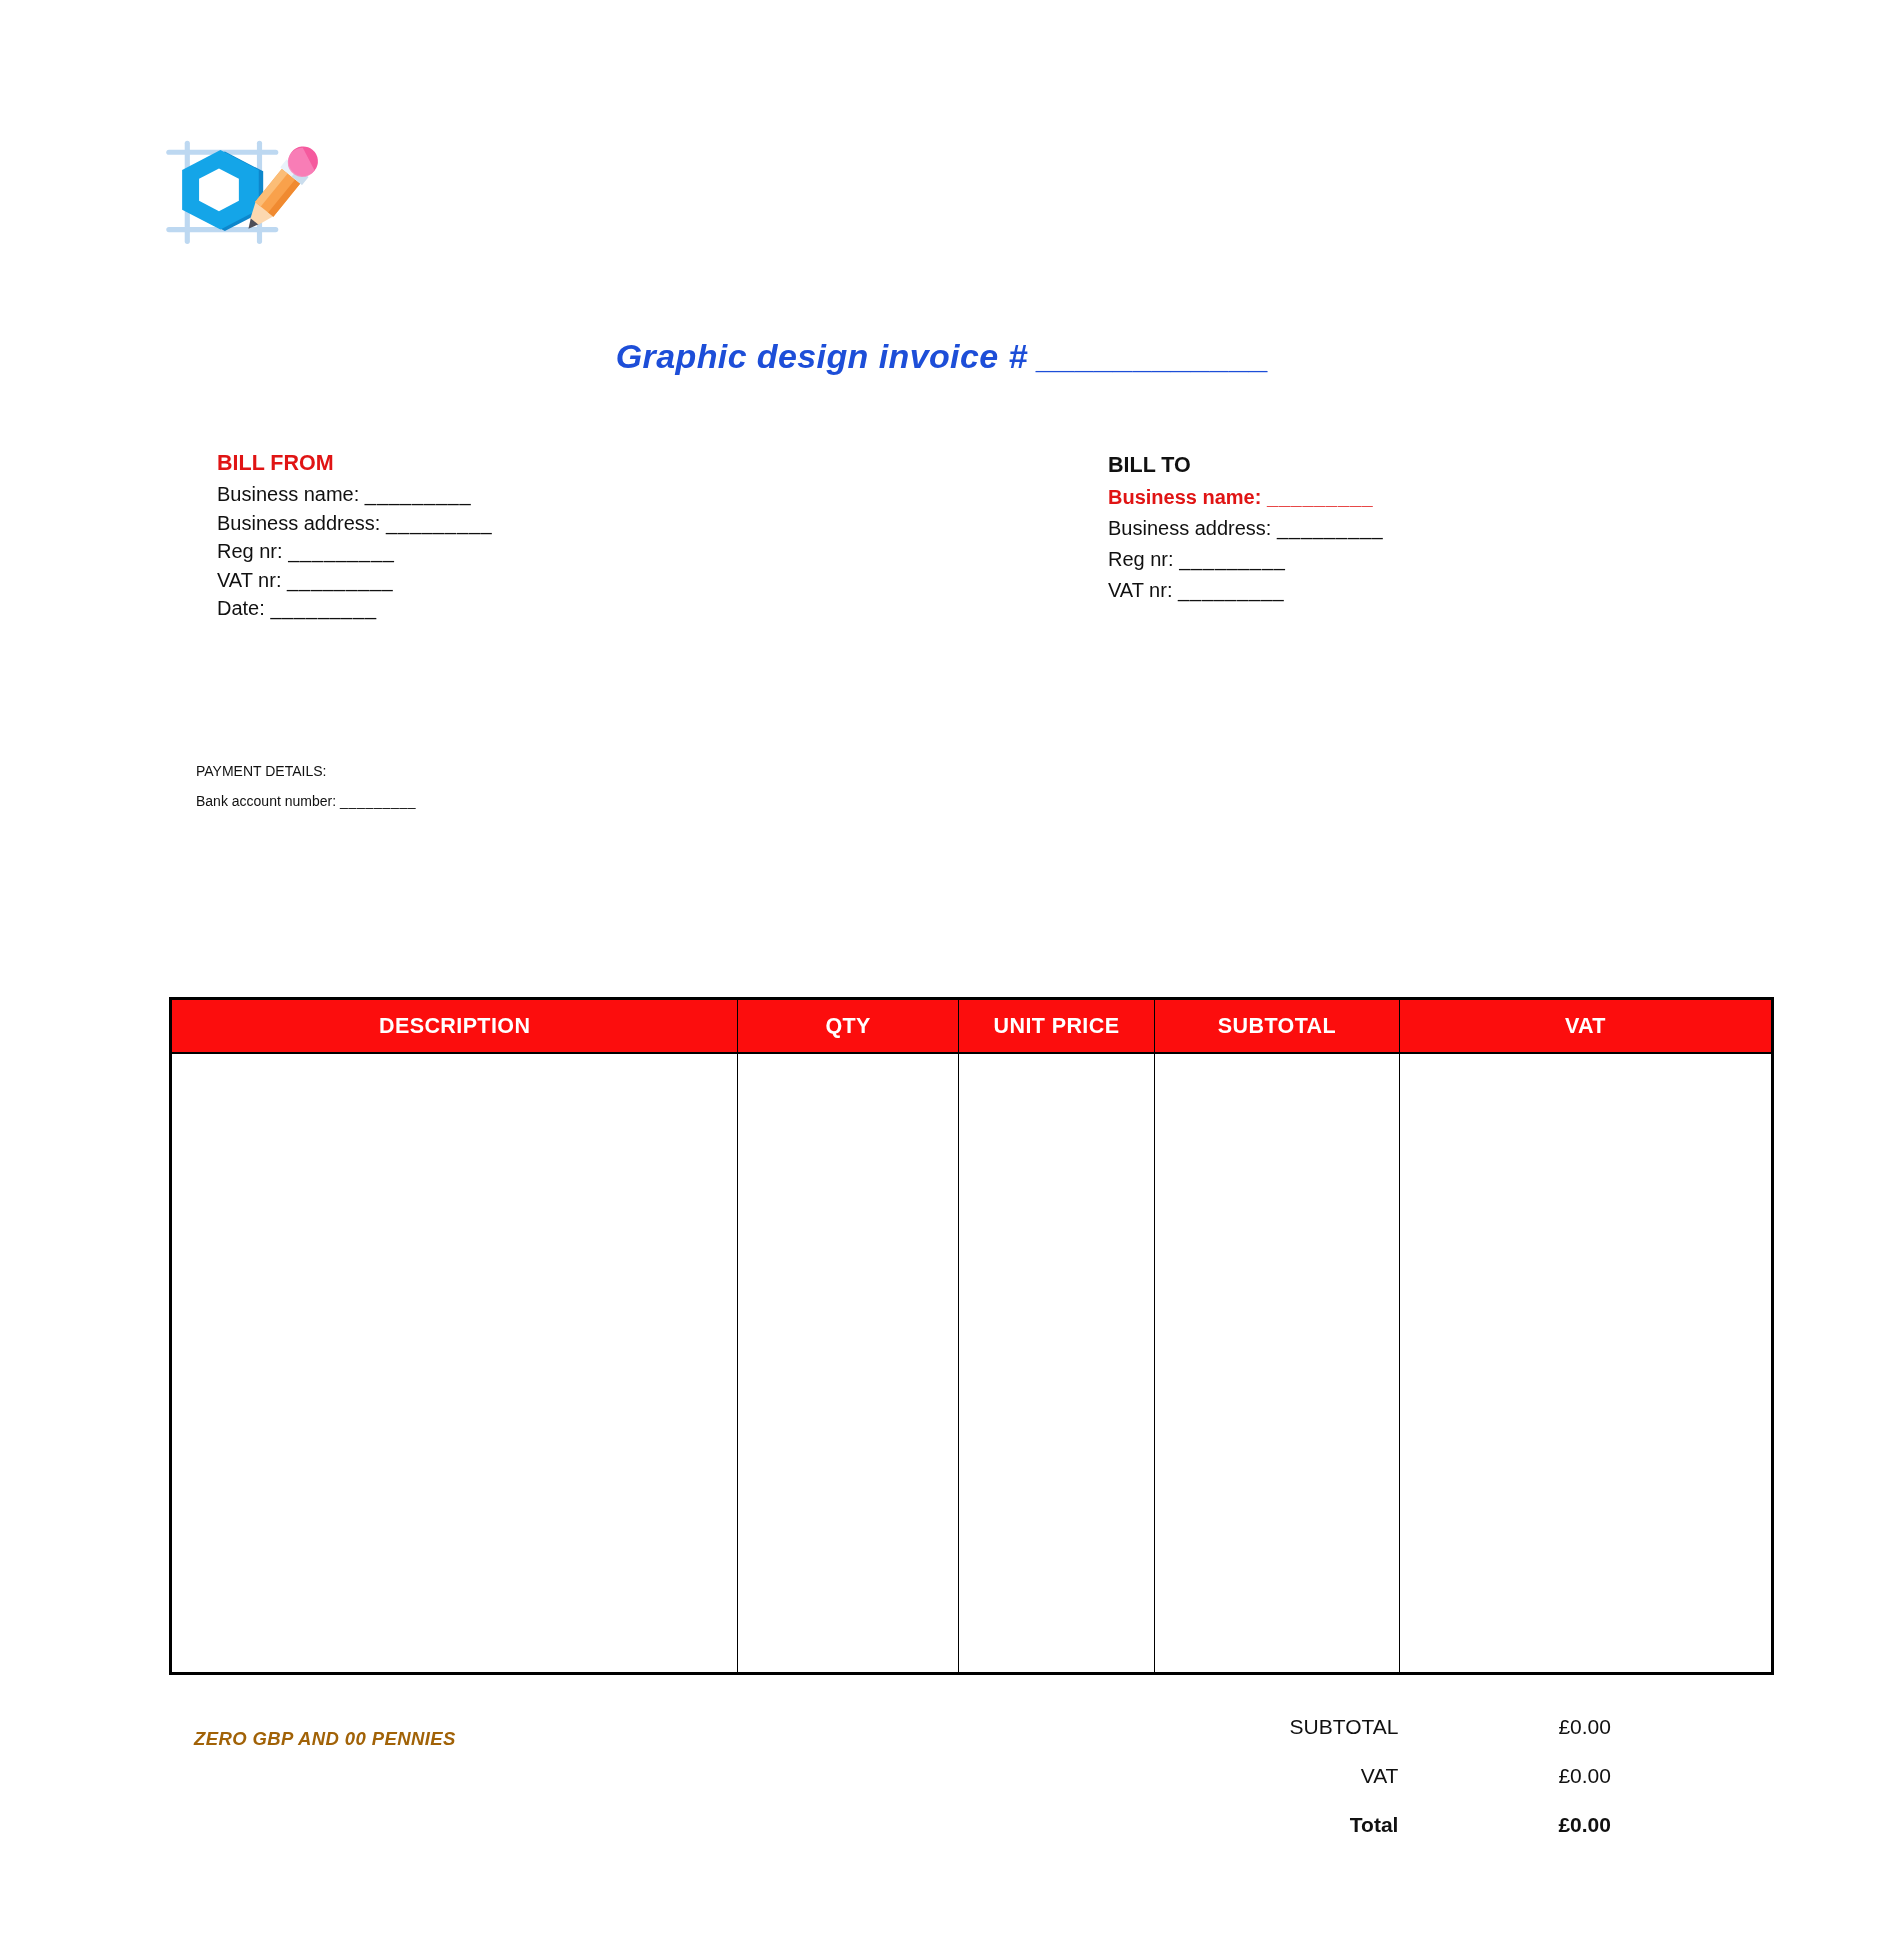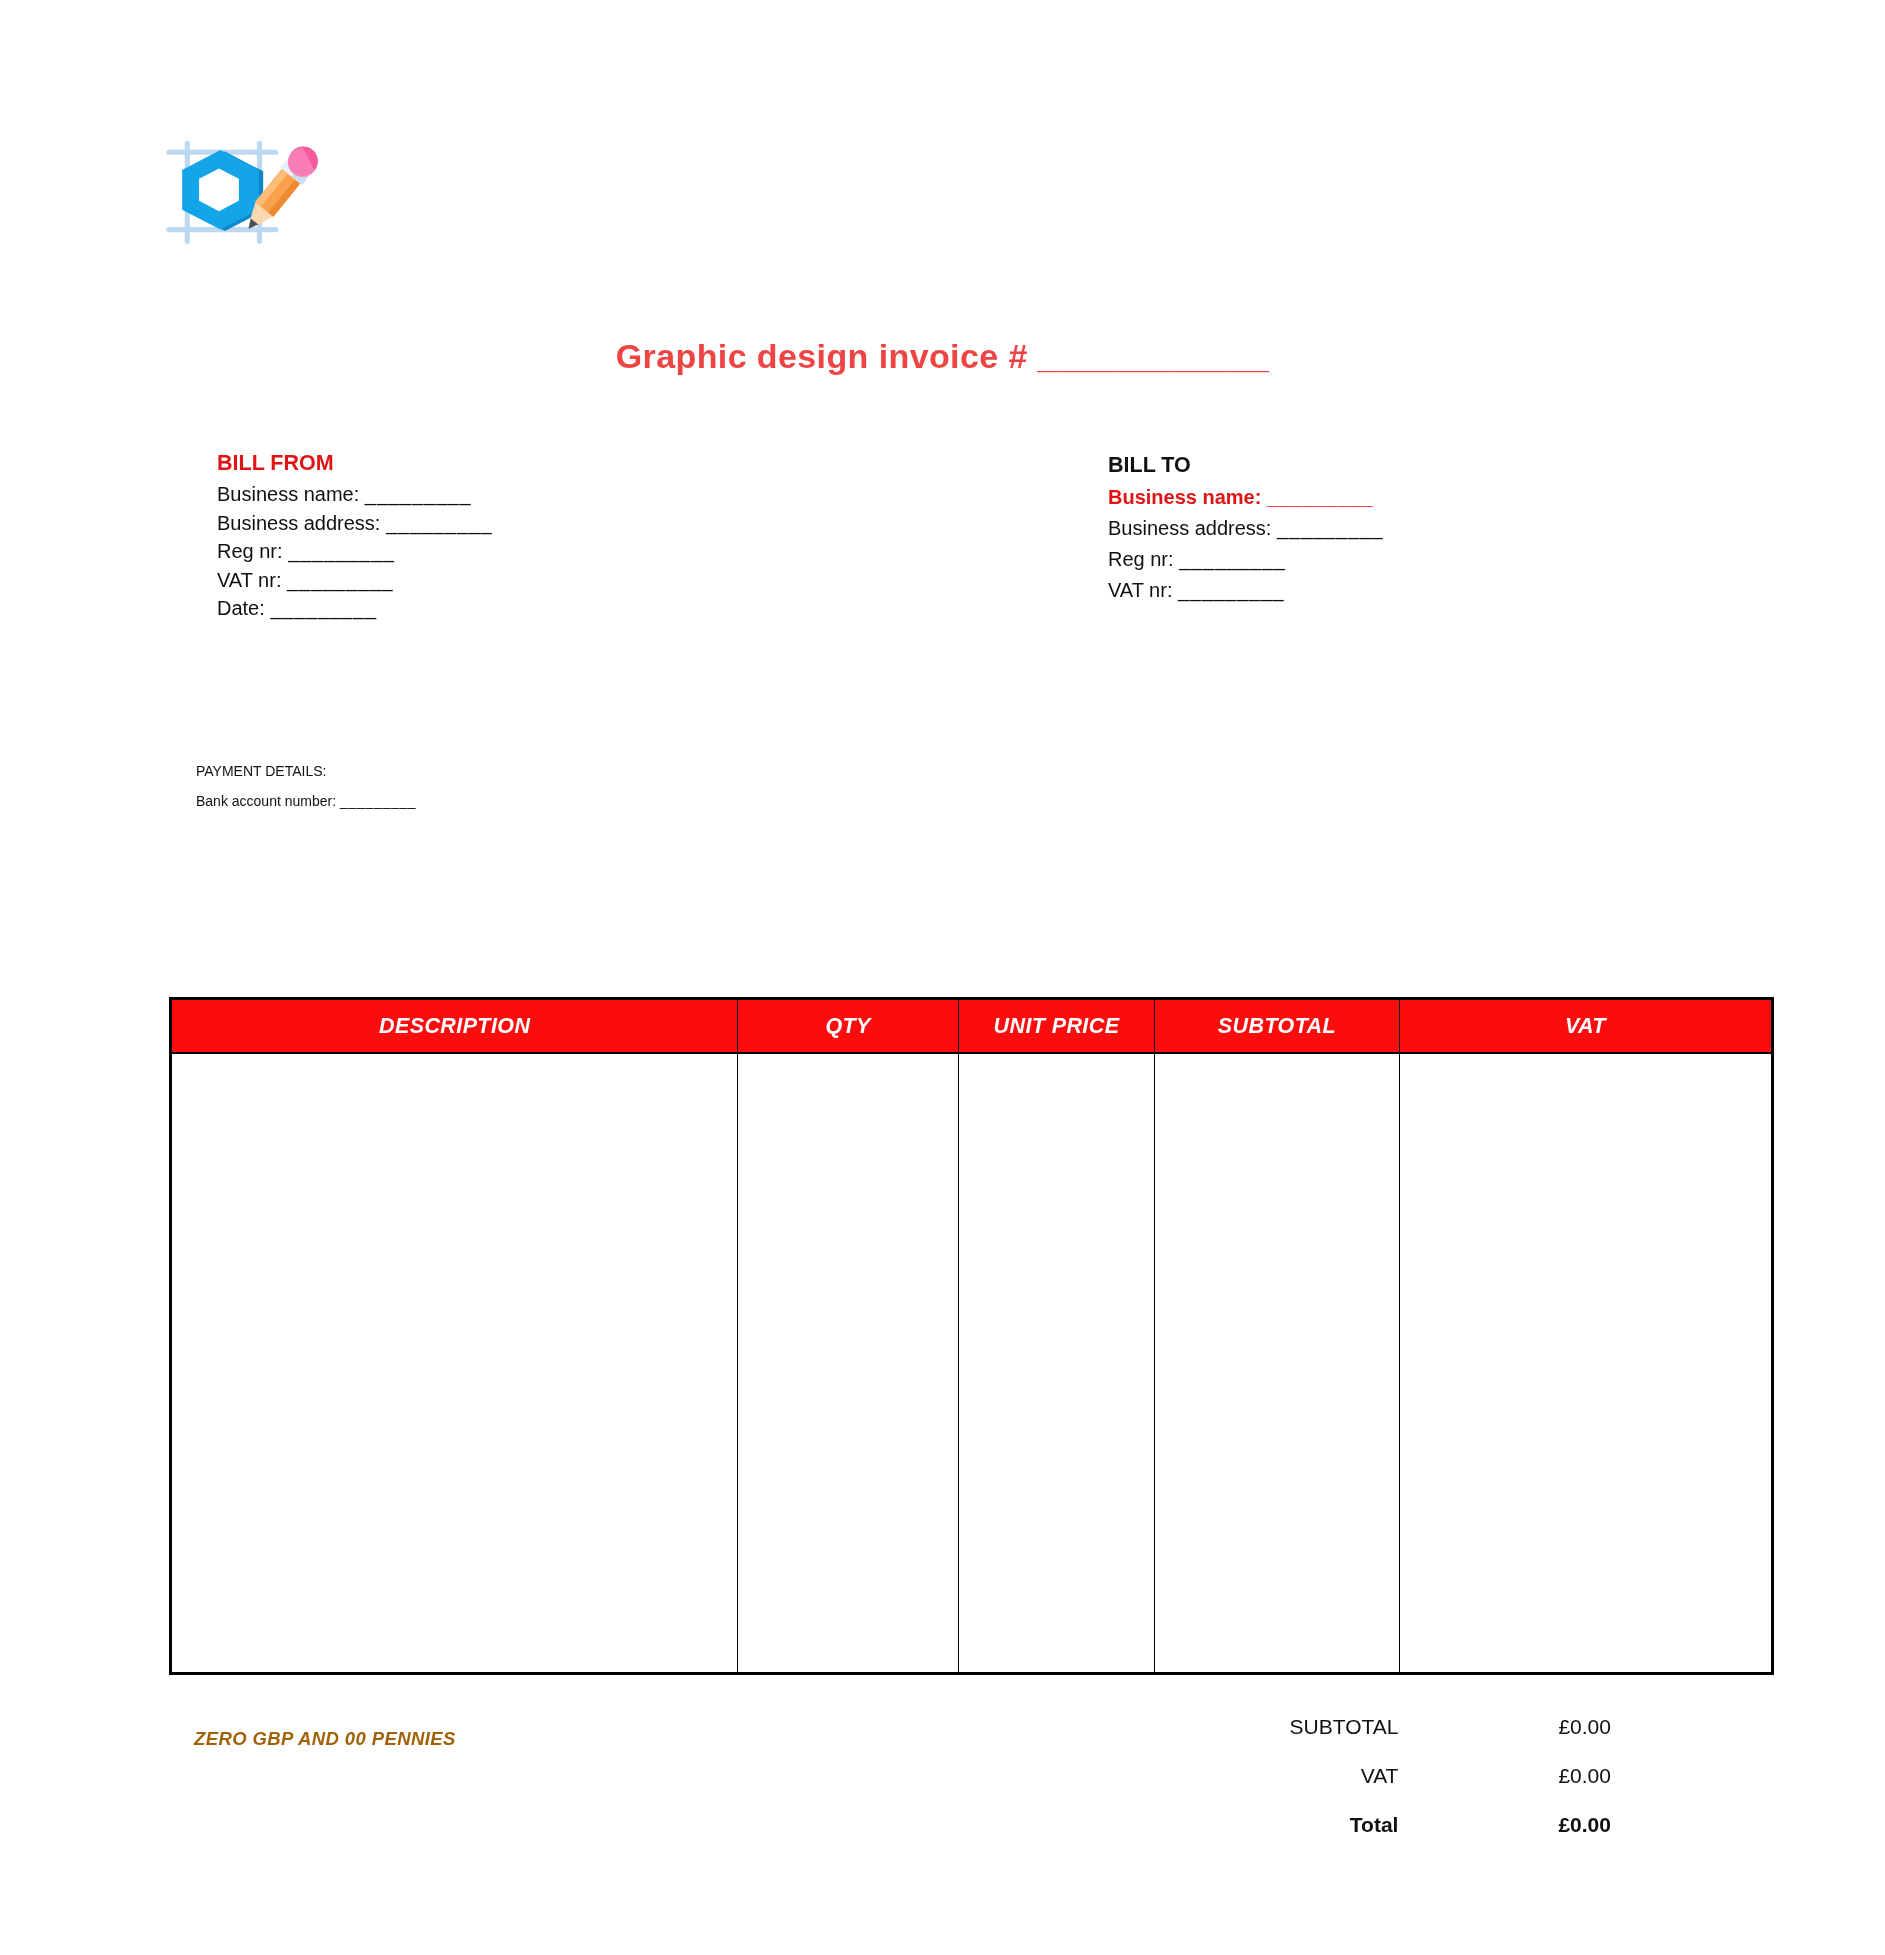"Graphic design invoice # ____________" .title { color: #ef4444 -> #1d4ed8; font-style: none -> italic }
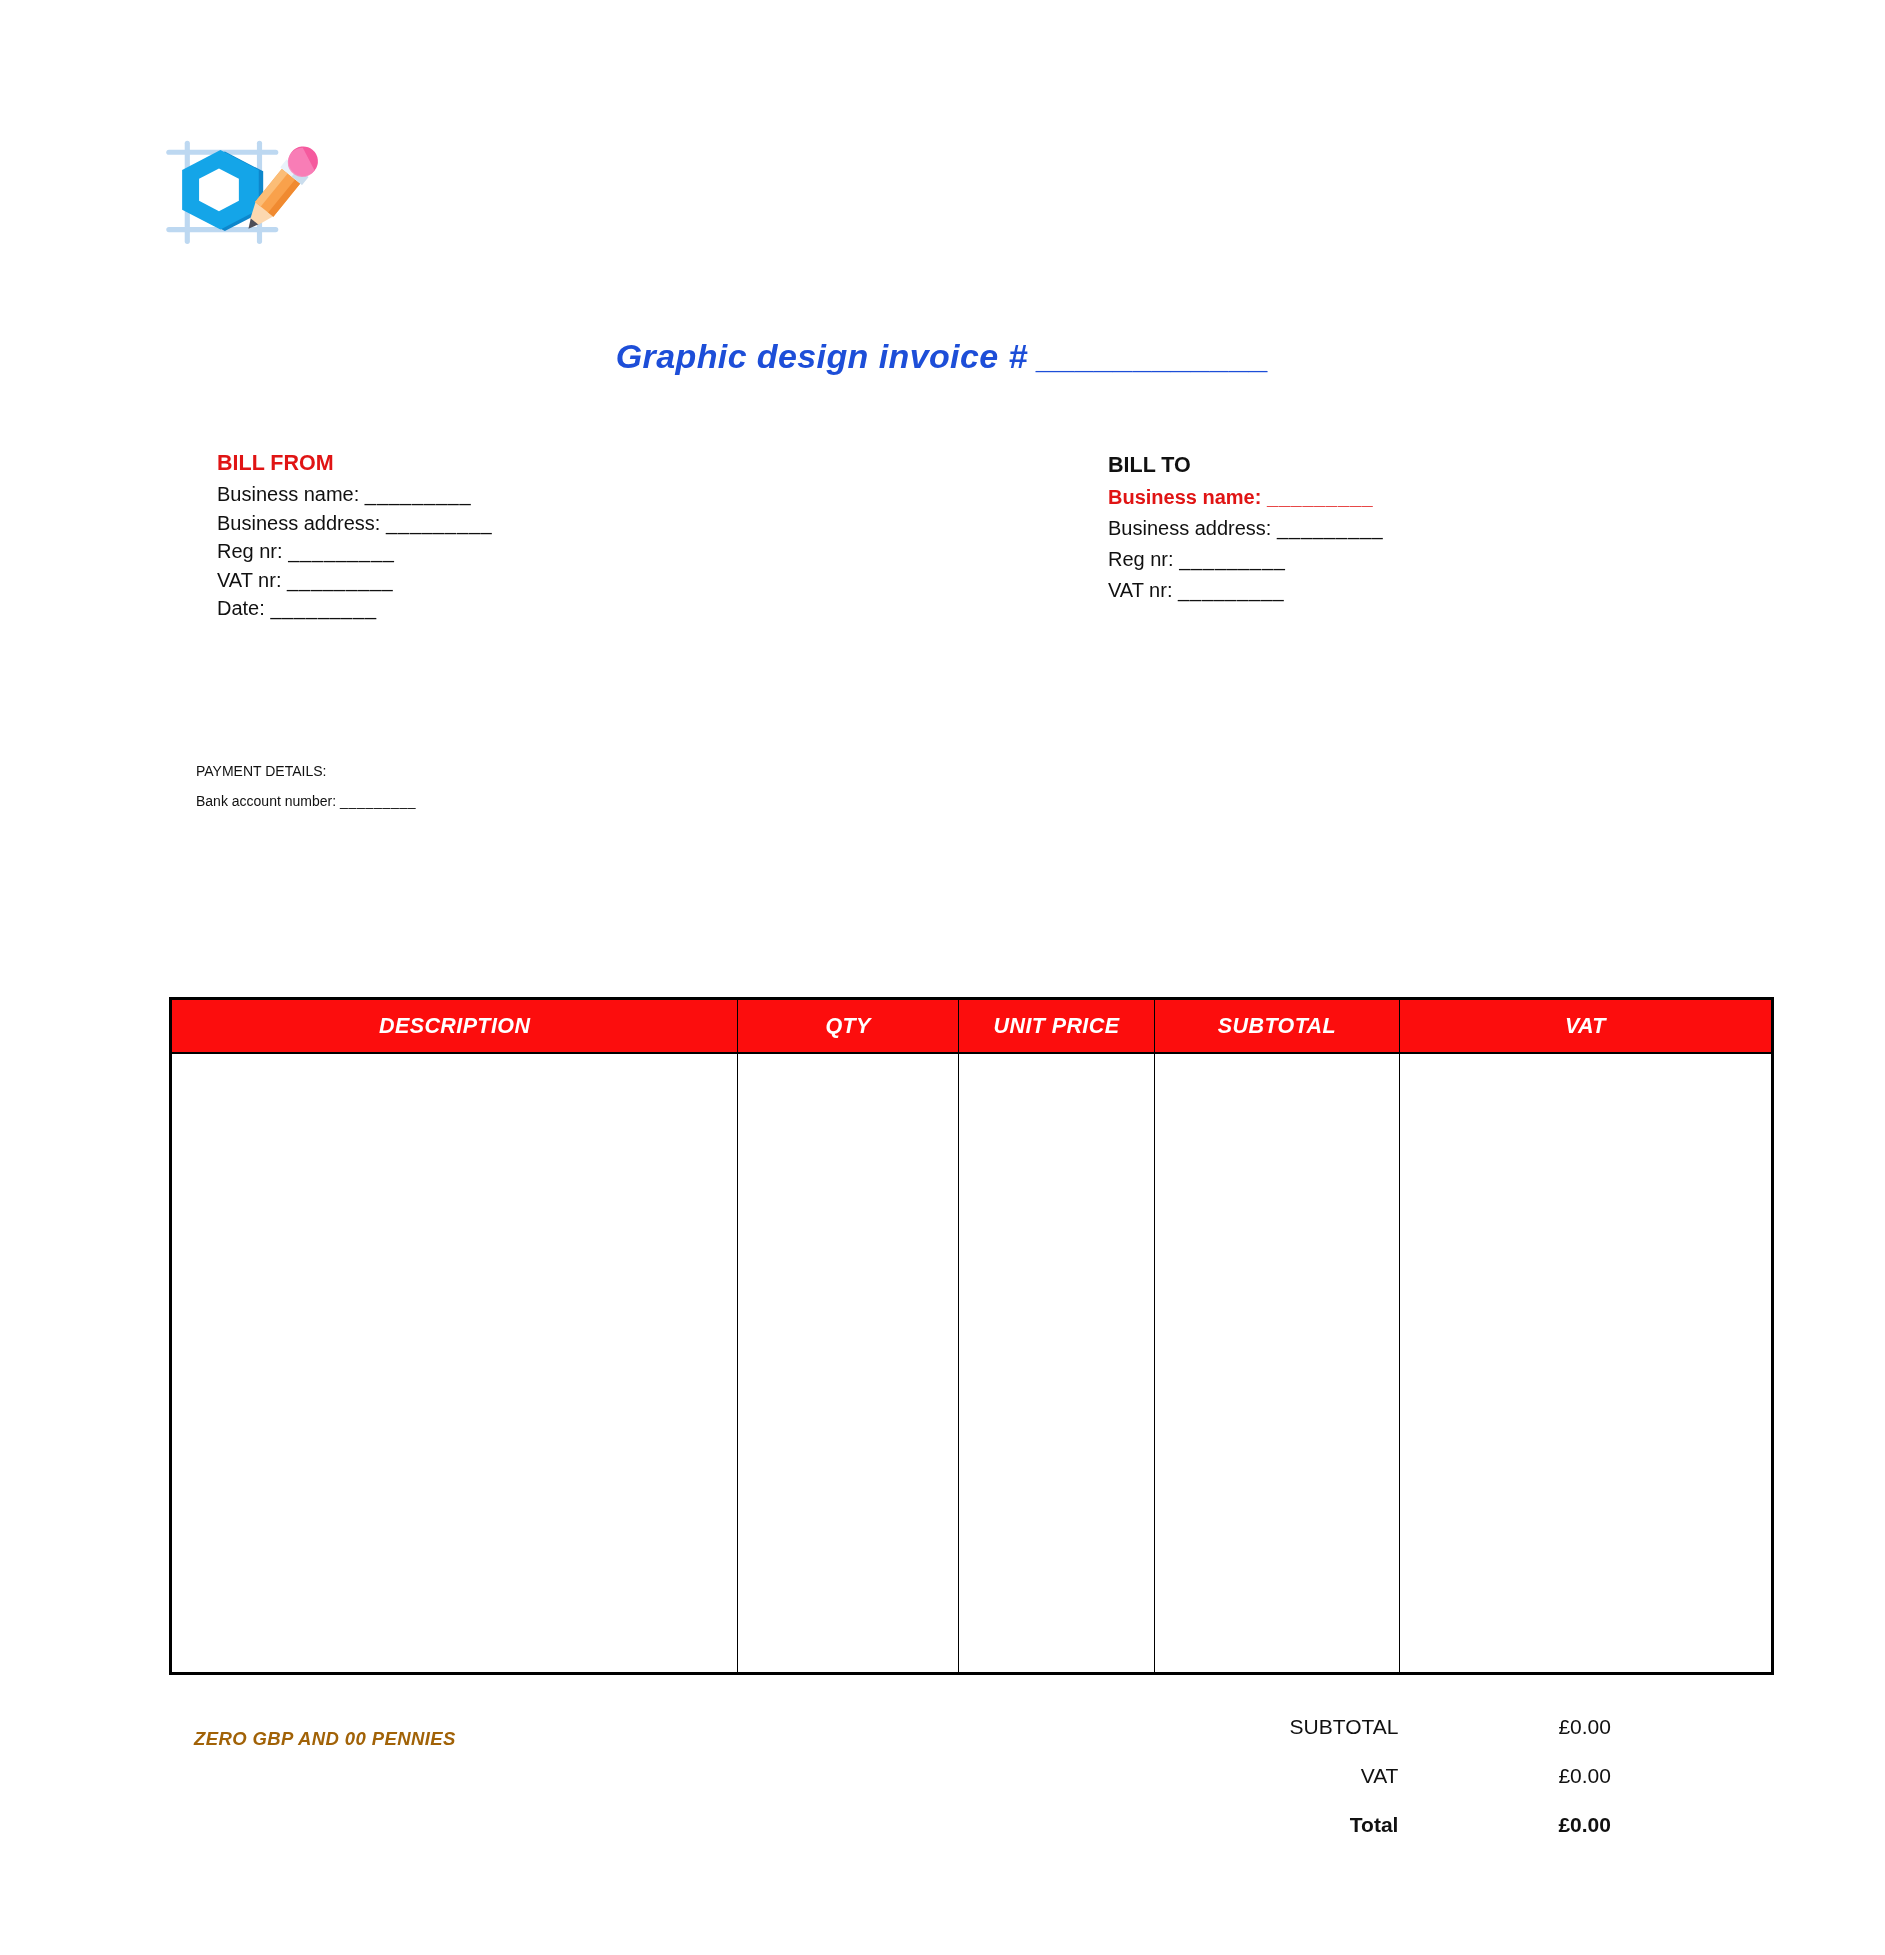"DESCRIPTION" .items-table { font-style: italic -> none }
